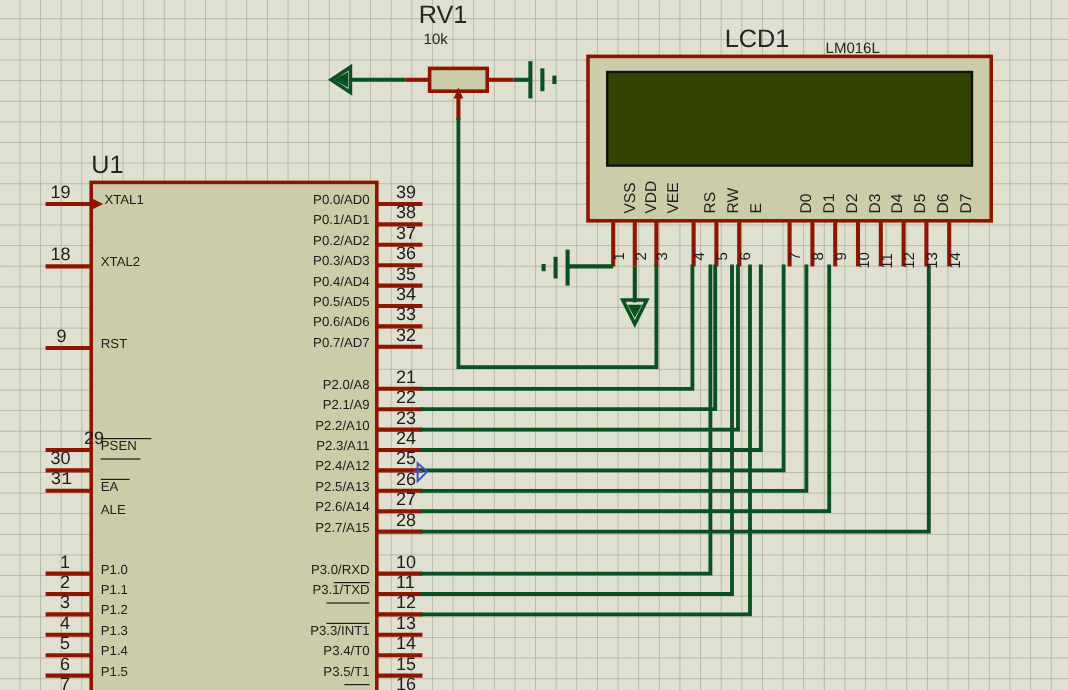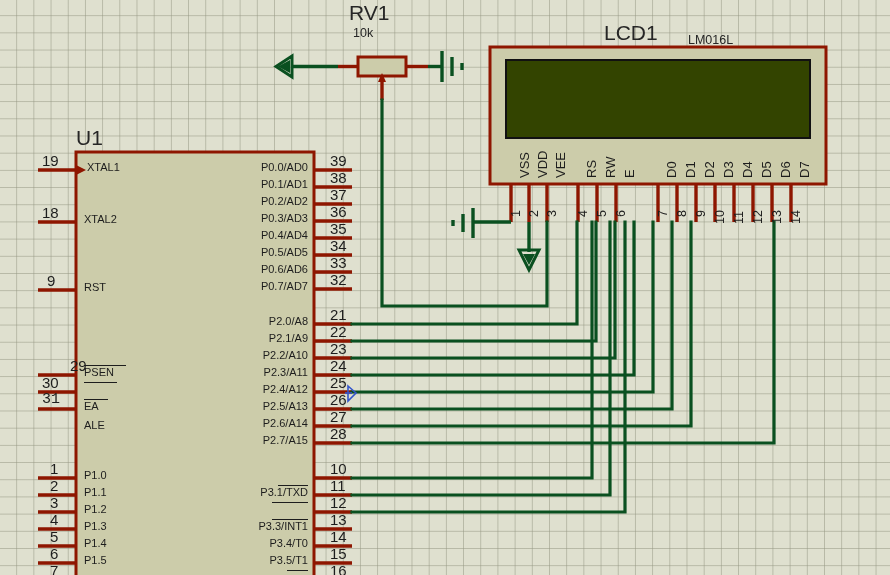"P3.0/RXD" div.lbl { html: none -> <div>P3.0/RXD</div> }
